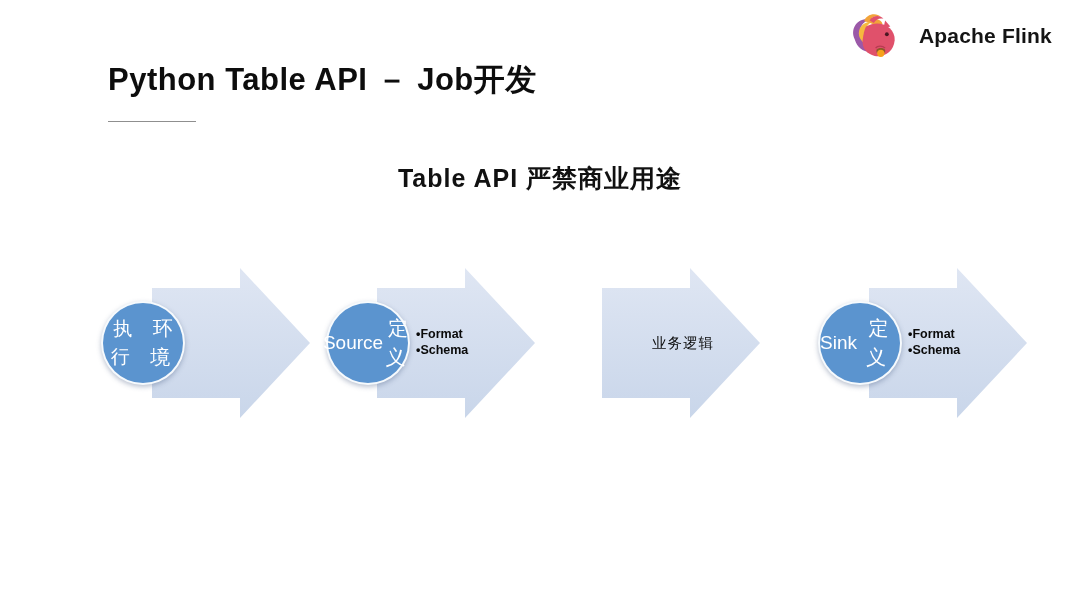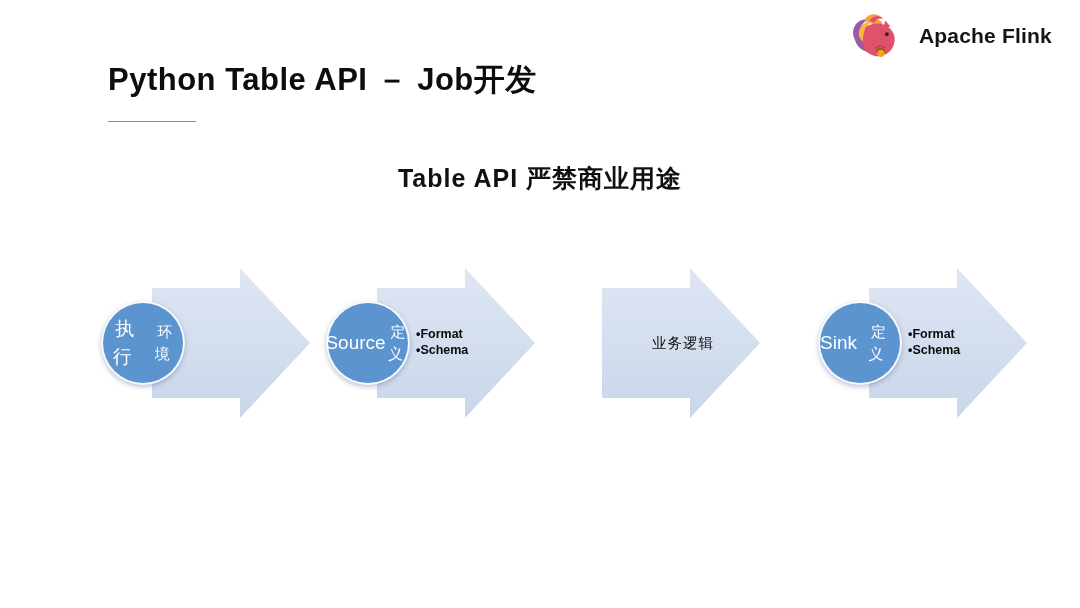"环境" .circle .l2 { font-size: 15px -> 20px }
